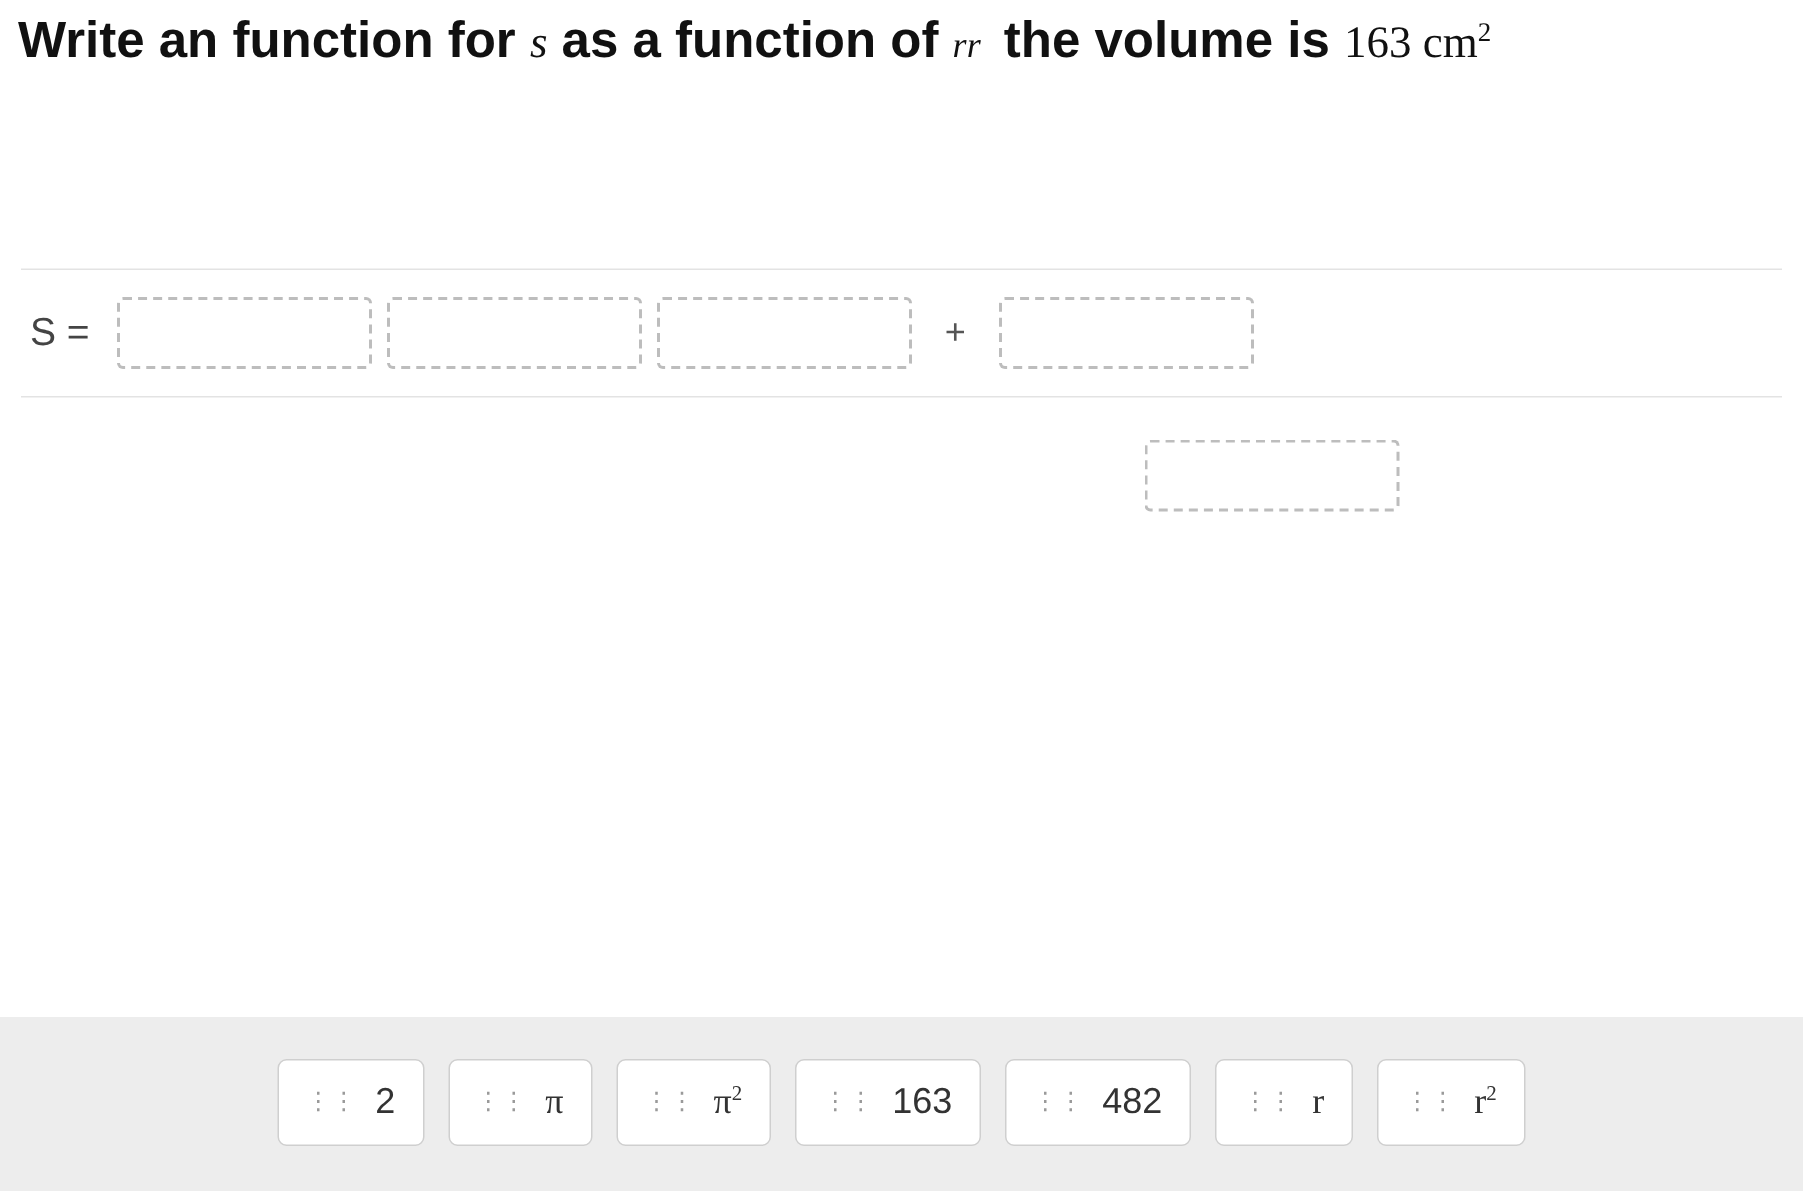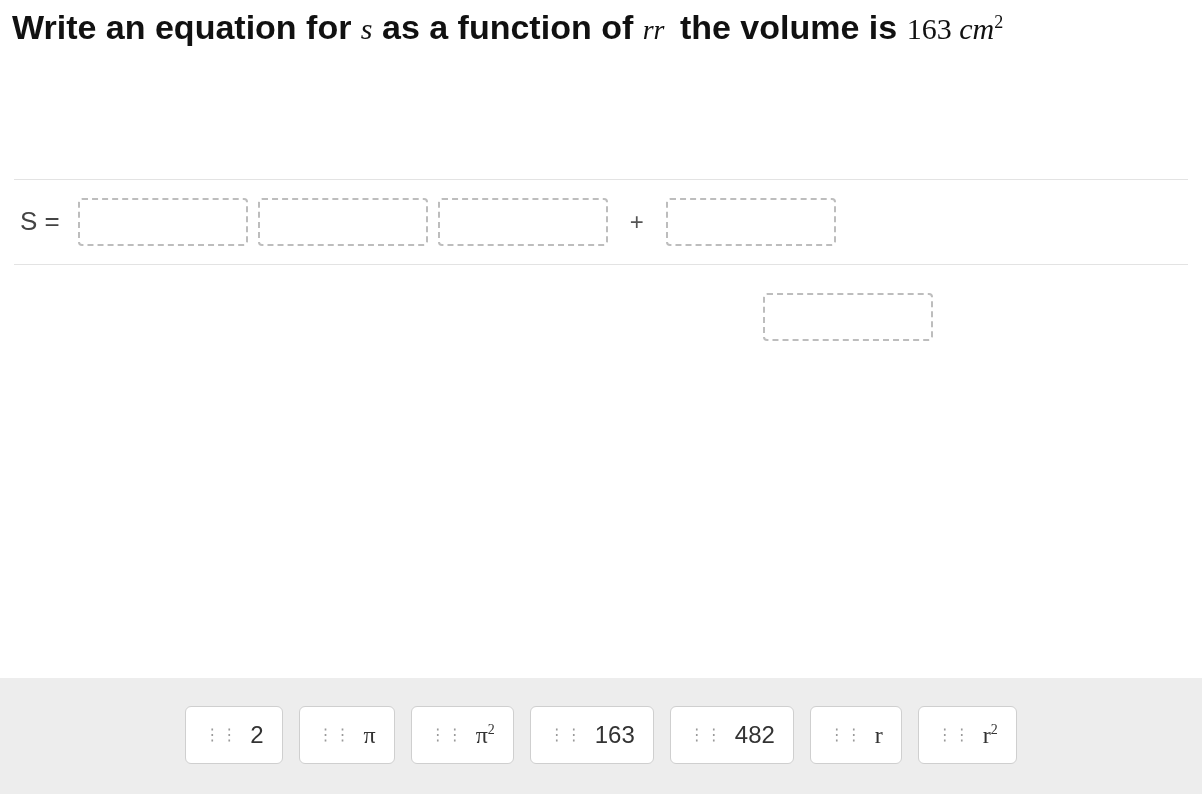"Write an equation for" span { text: equation -> function }
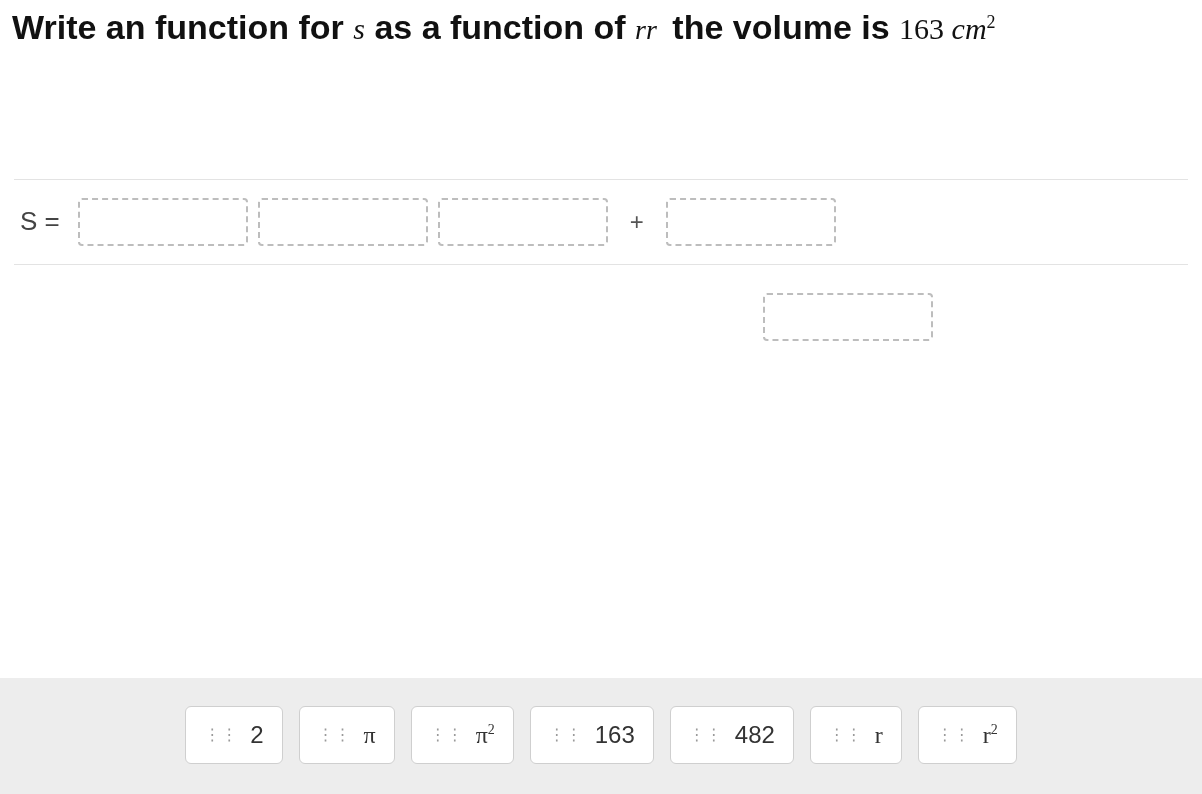"rr" .question .var-rr { font-size: 28px -> 24px }
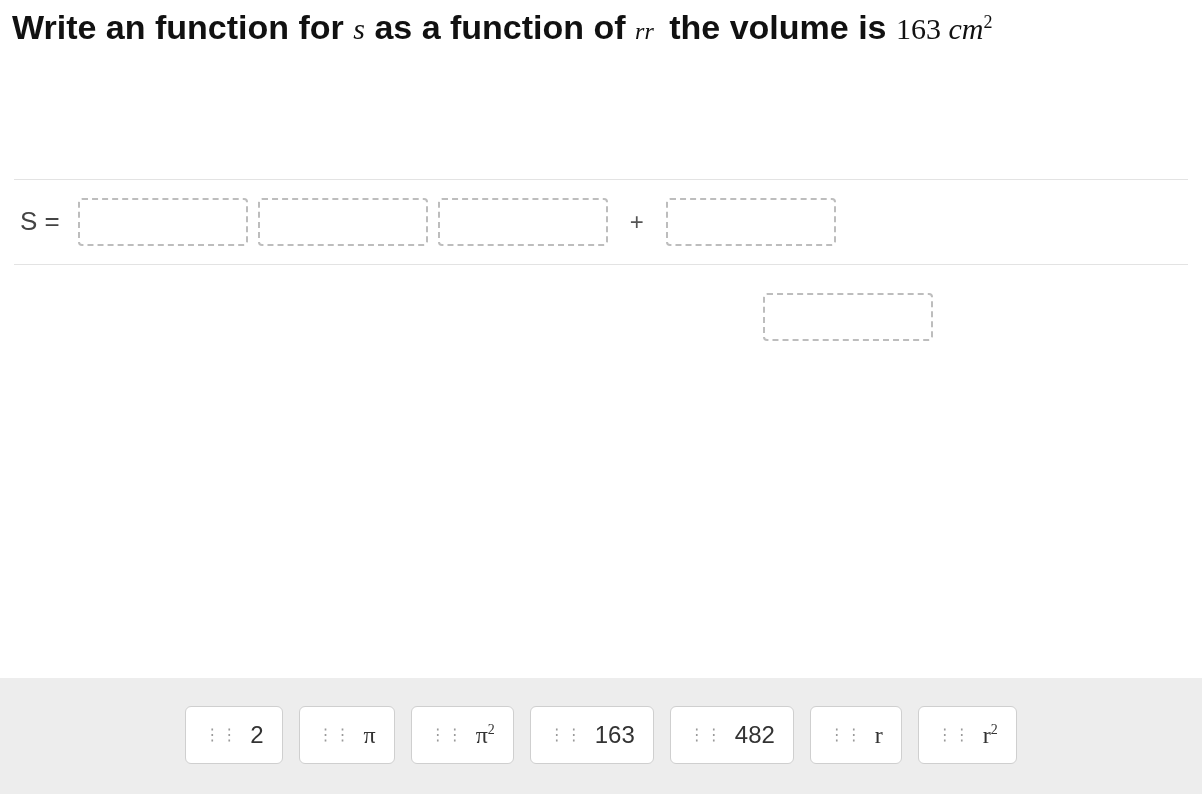"cm" .question .vol .unit { font-style: italic -> none }
